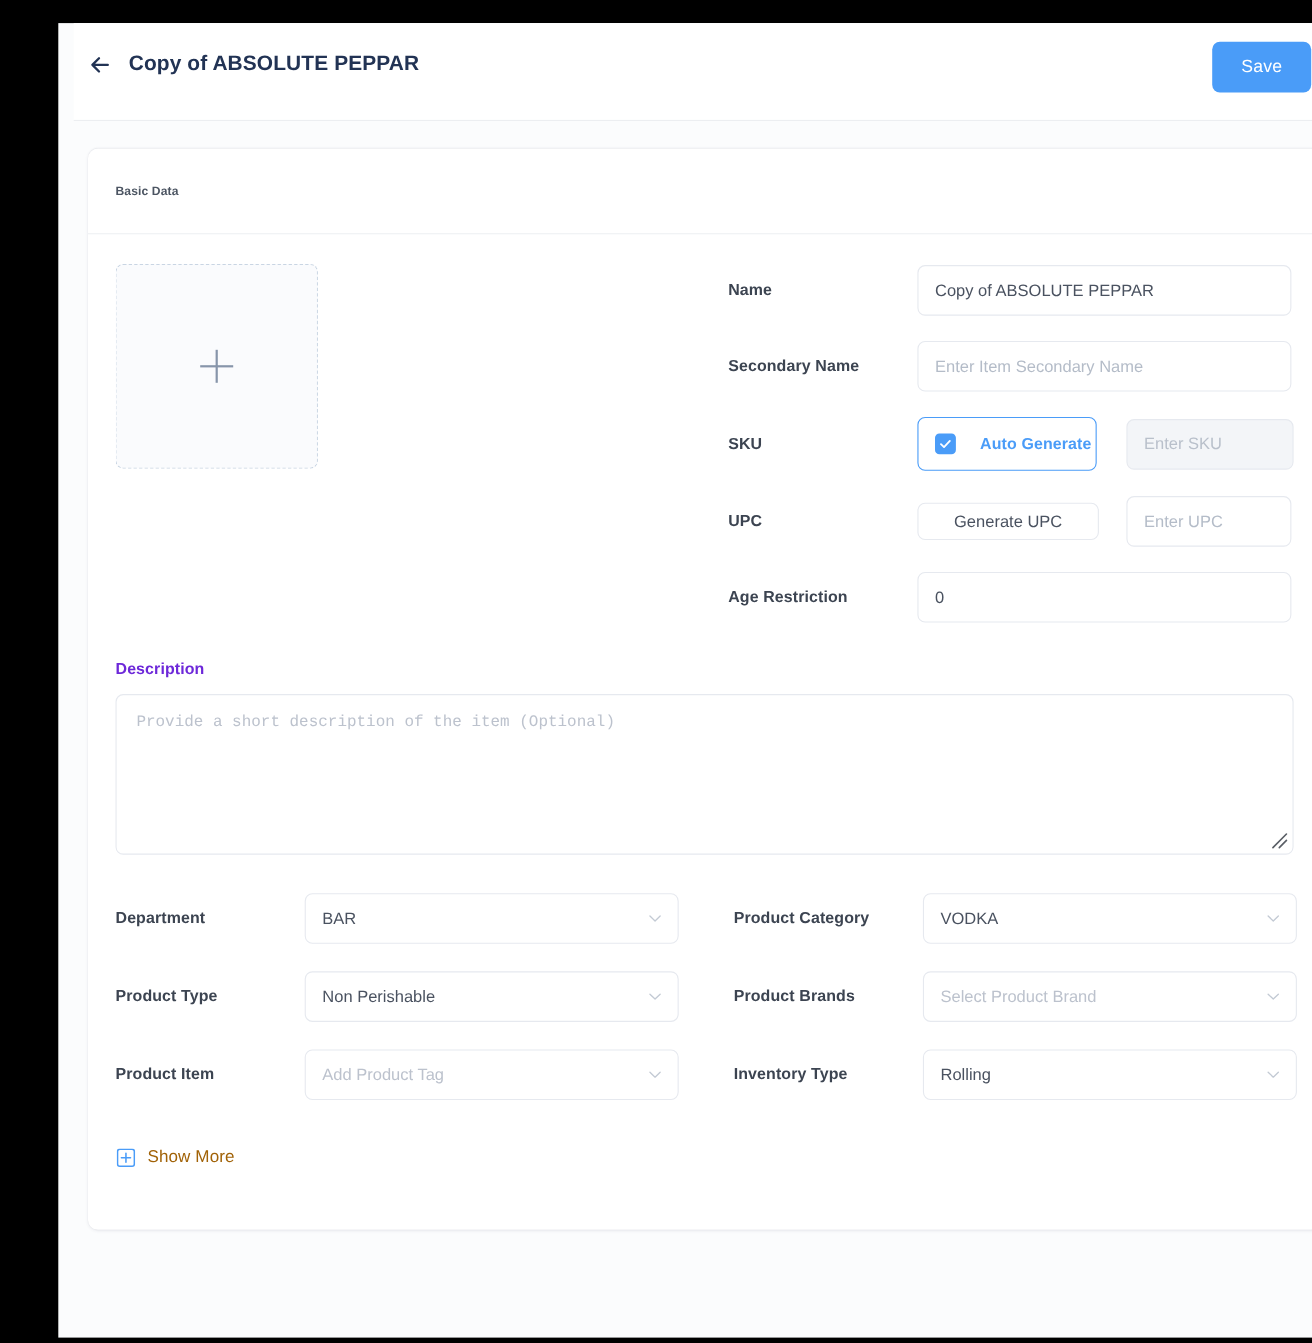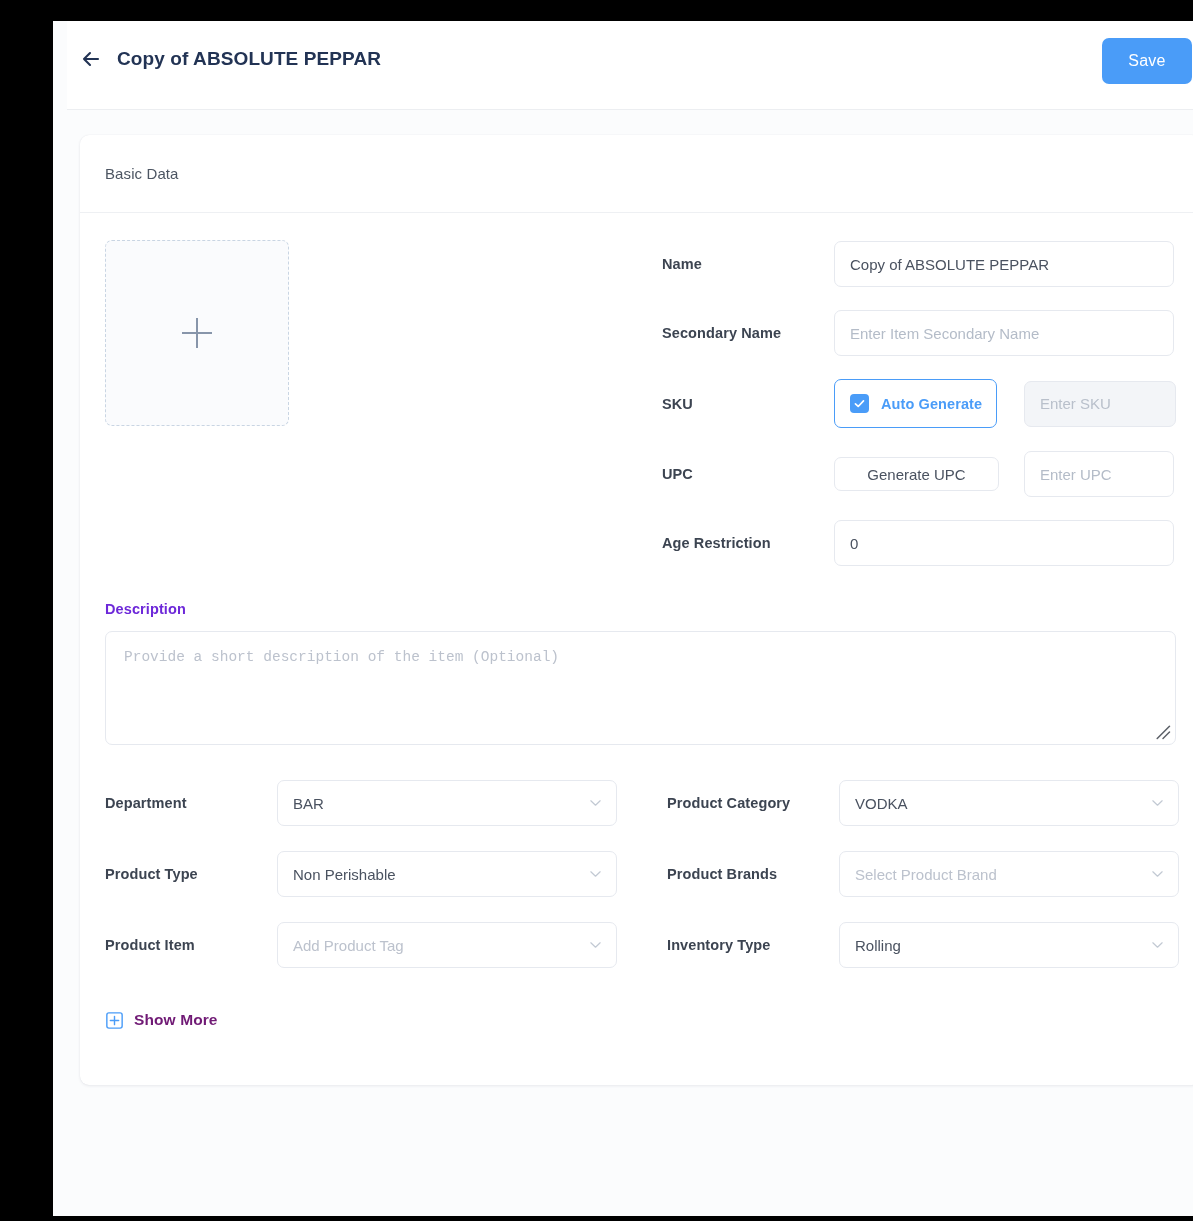"Basic Data" .card-title { font-size: 15px -> 11px; font-weight: normal -> bold }
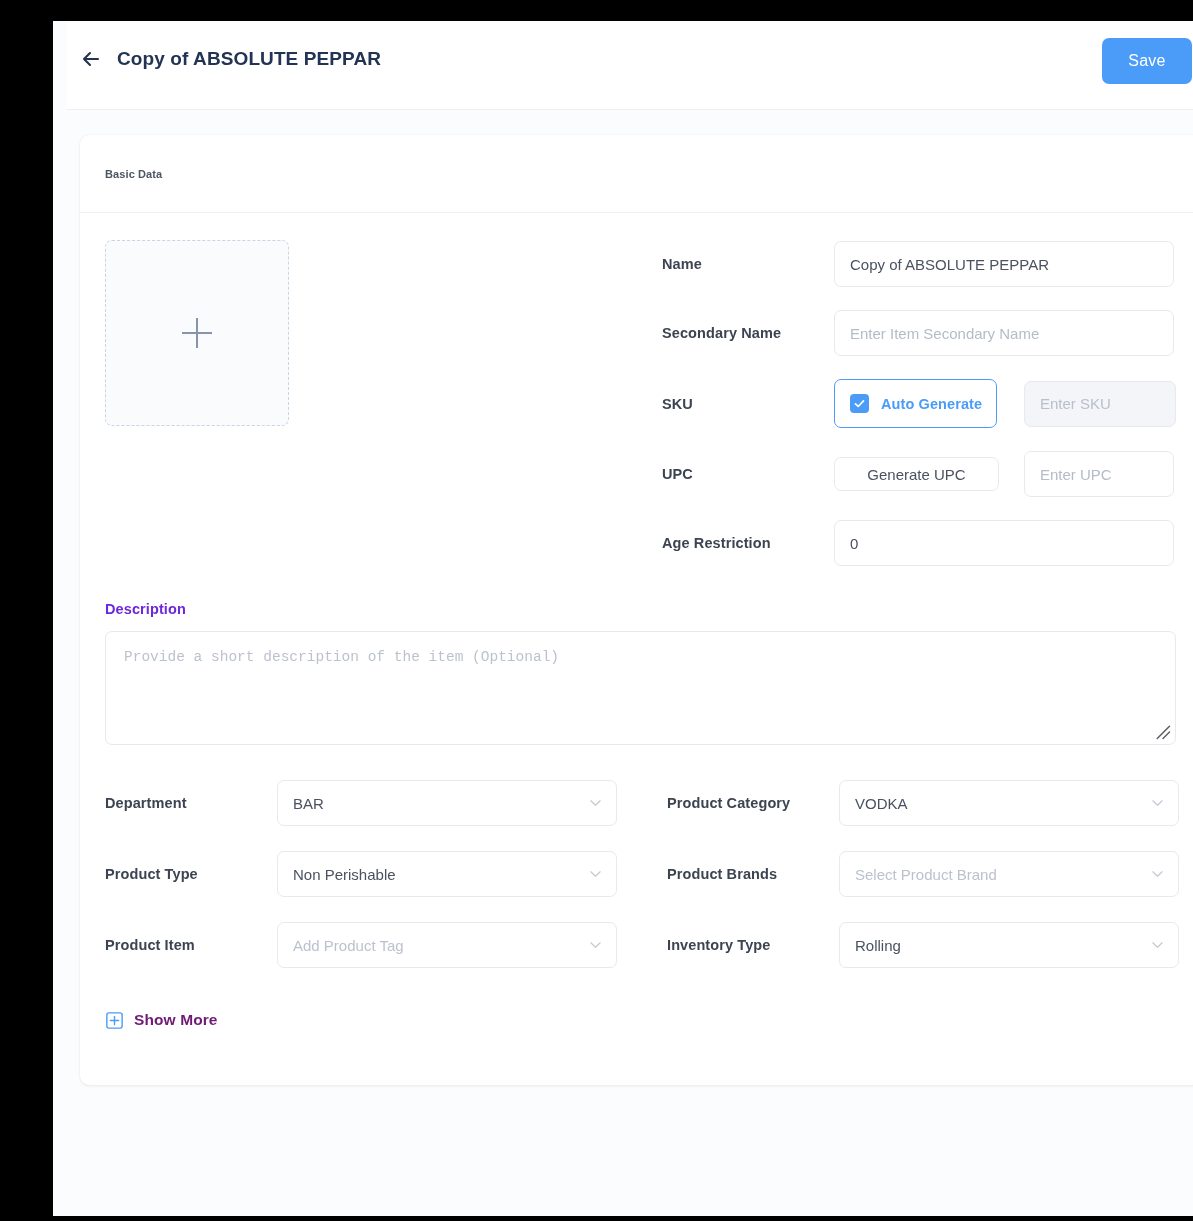"Auto Generate" .autogen-box { gap: 12px -> 22px }
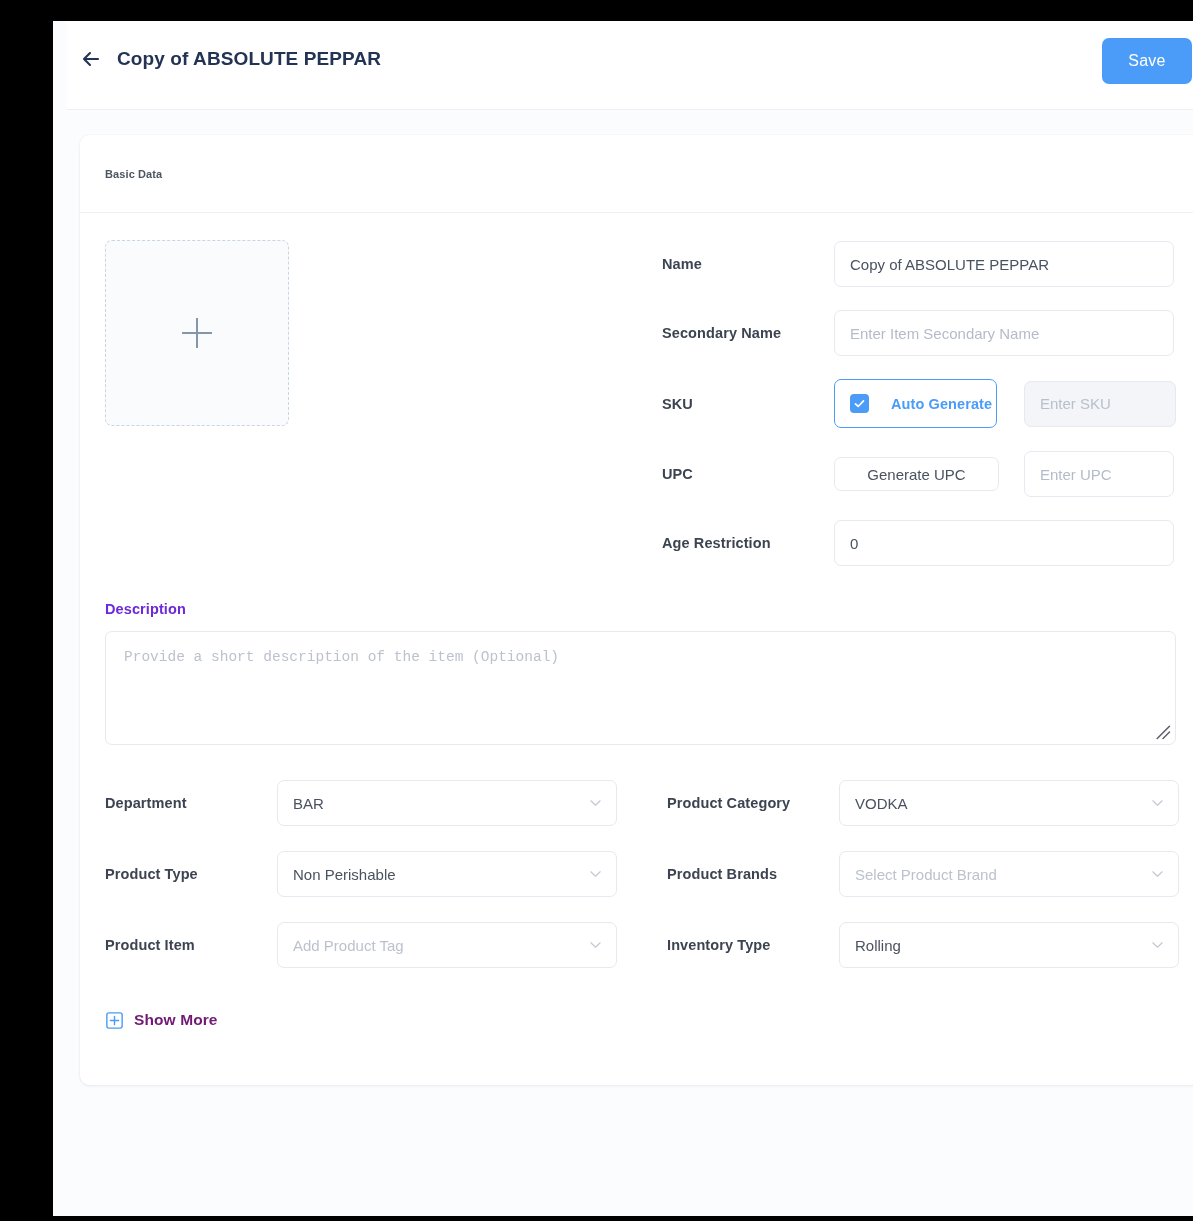"Provide a short description of" .desc-area { height: 114px -> 146px }
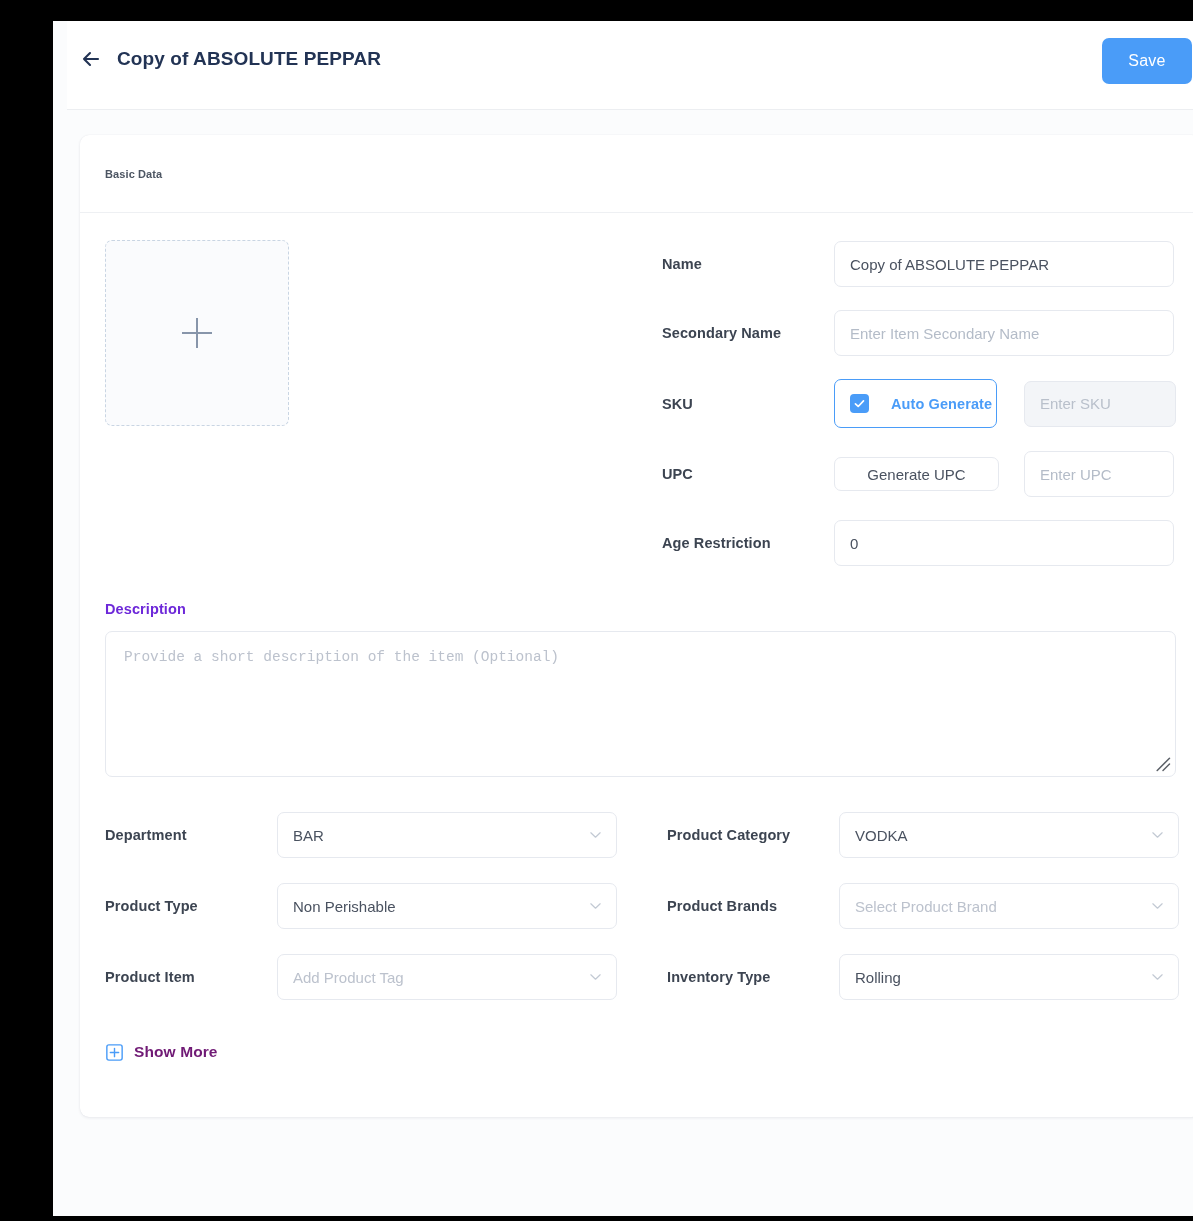"Show More" .show-more-label { color: #701a75 -> #a16207; font-weight: bold -> normal }
